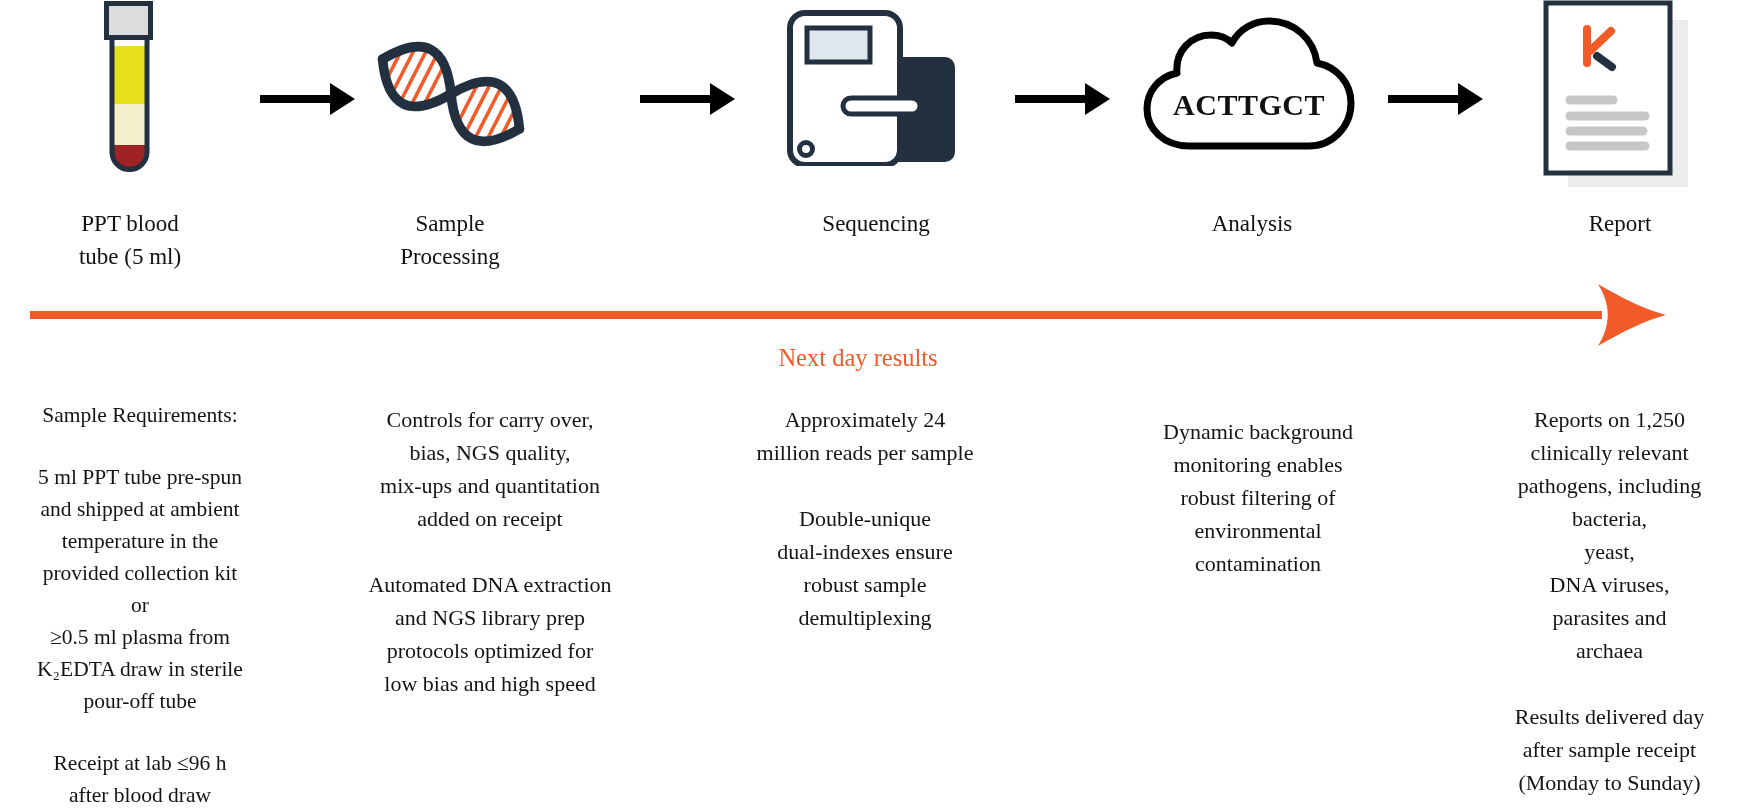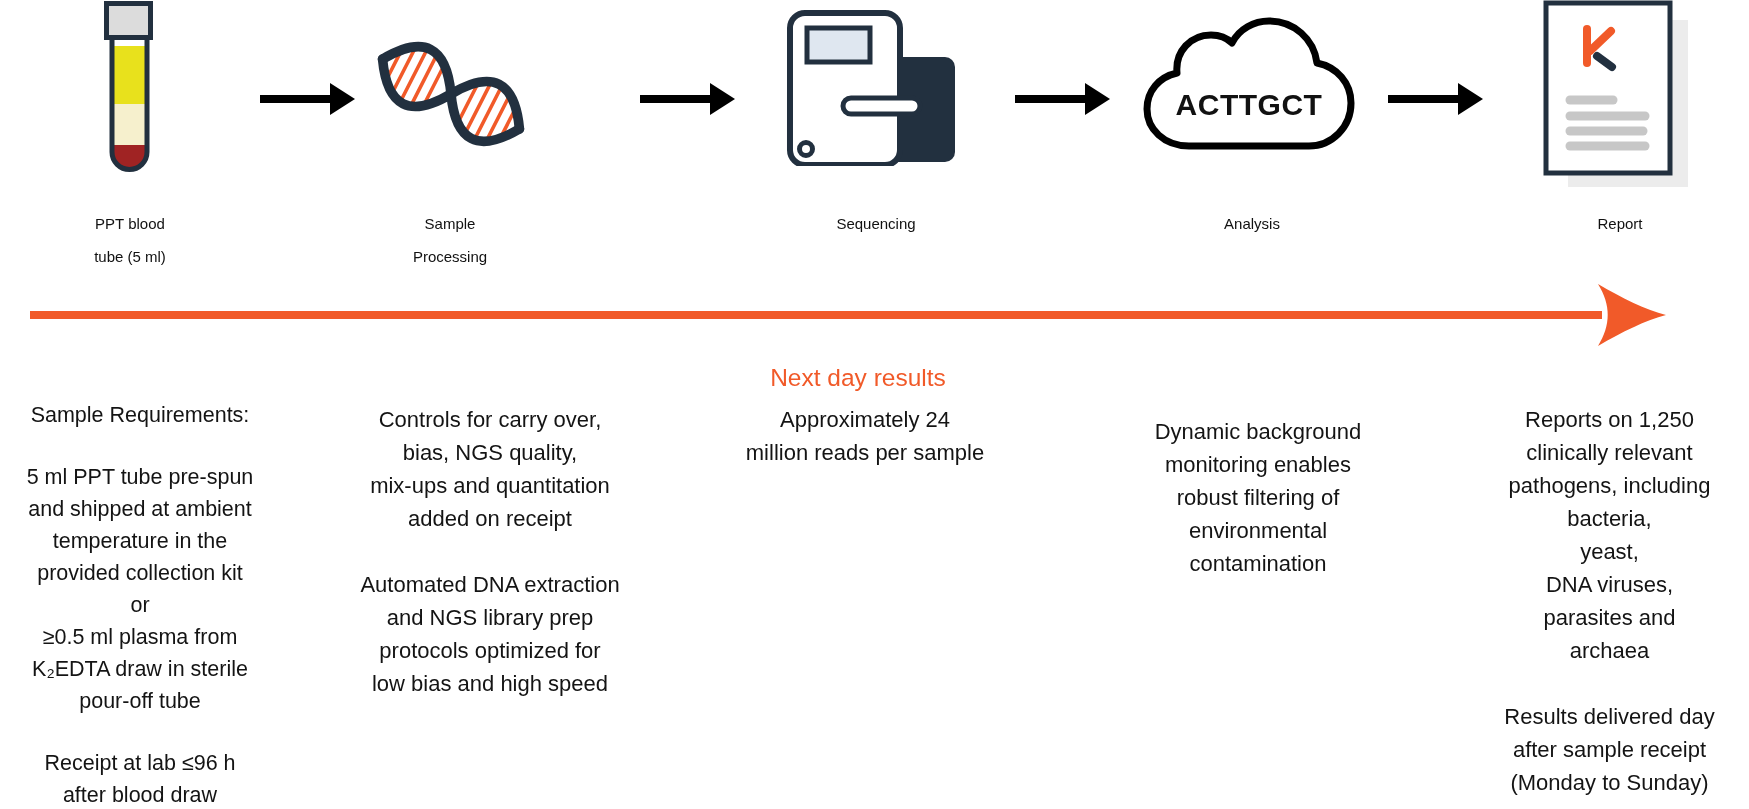"ACTTGCT" .figure { font-family: Liberation Sans, sans-serif -> Liberation Serif, serif }
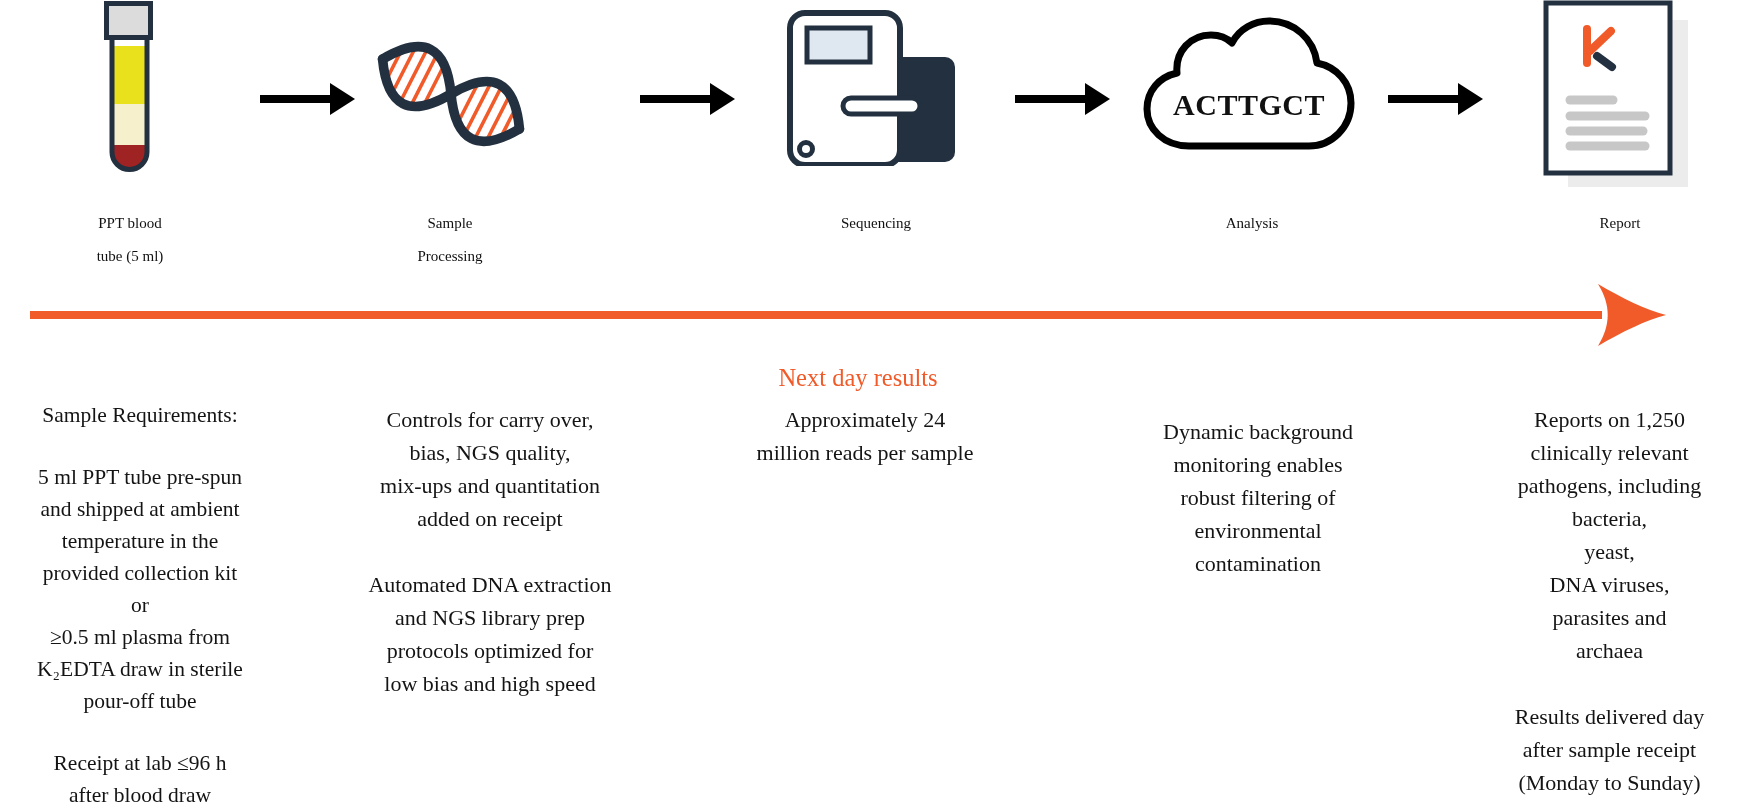"PPT blood" .stage-label { font-size: 15px -> 23px }
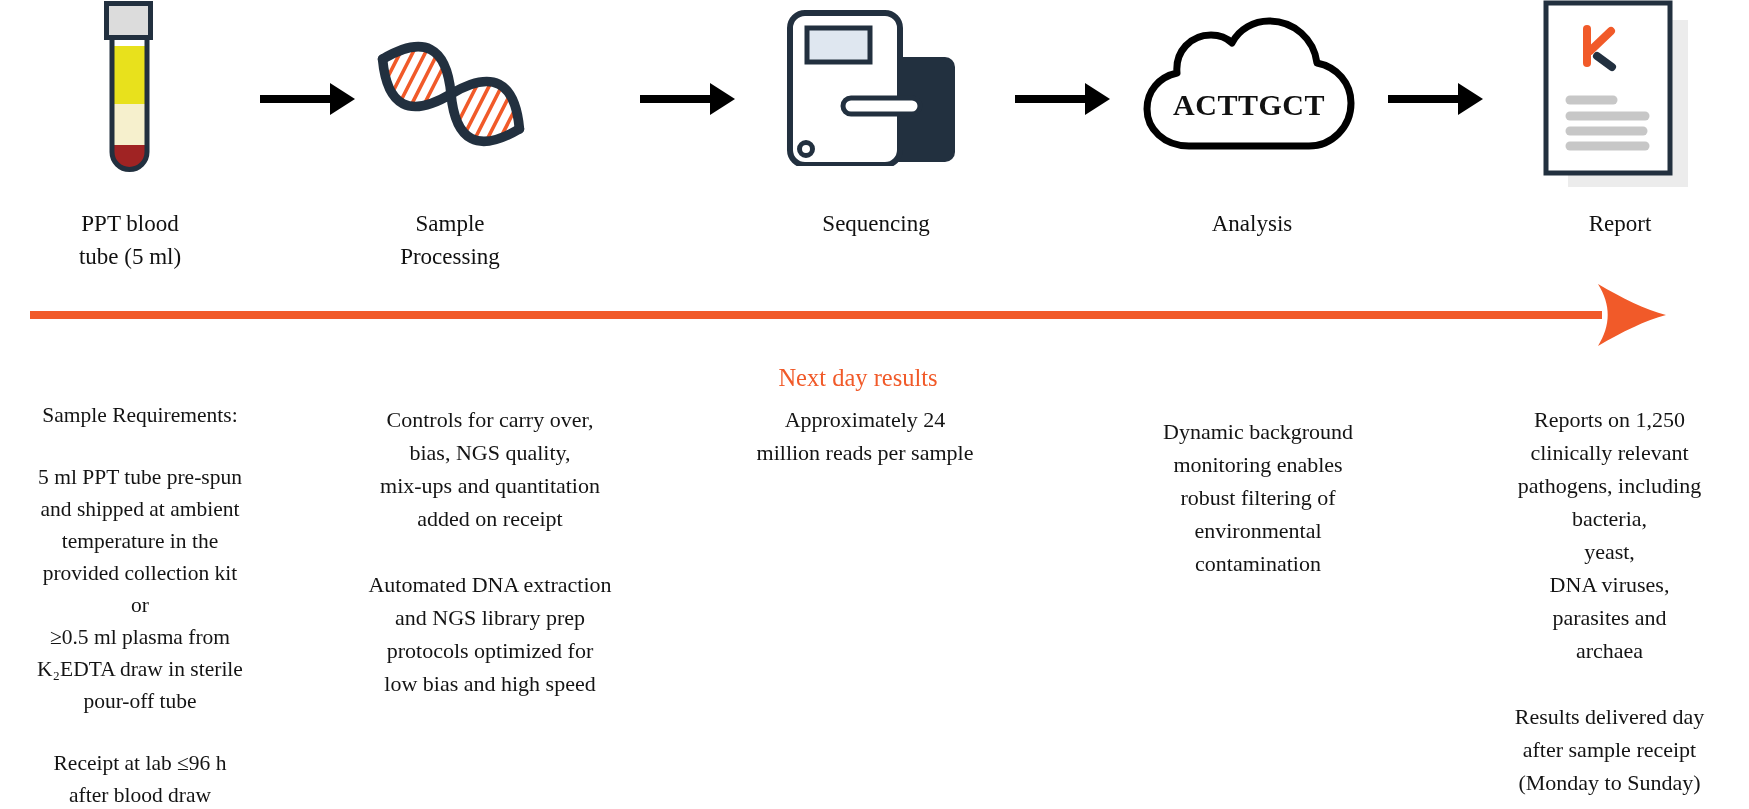"Next day results" .timeline-note { top: 364px -> 344px }
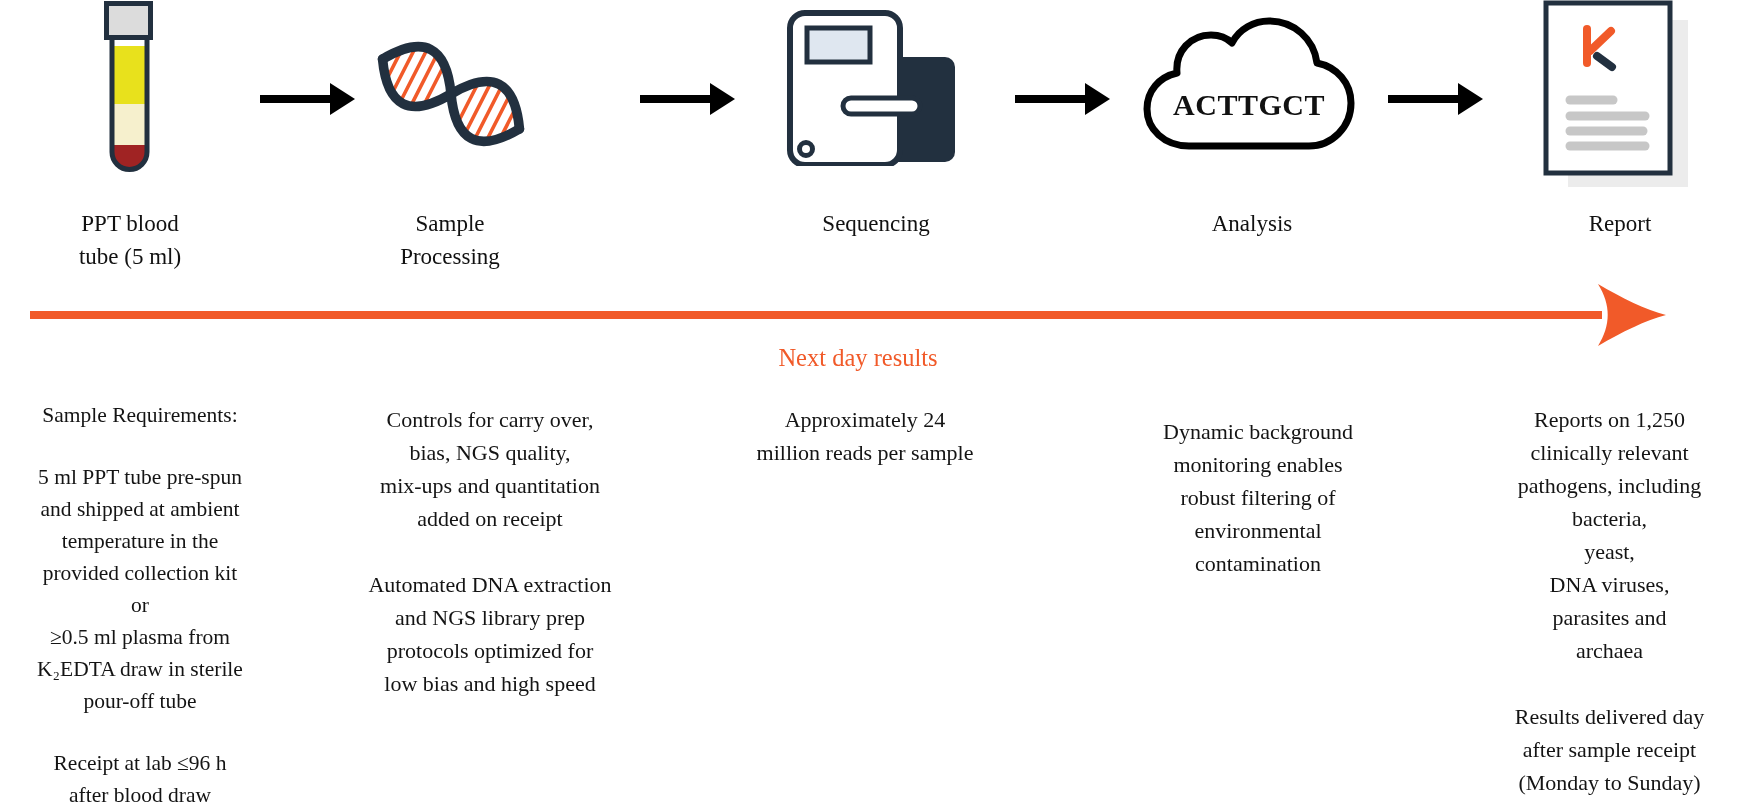"Double-unique" p.pre { html: none -> <p>Double-unique dual-indexes ensure robust sample demultiplexing</p> }
